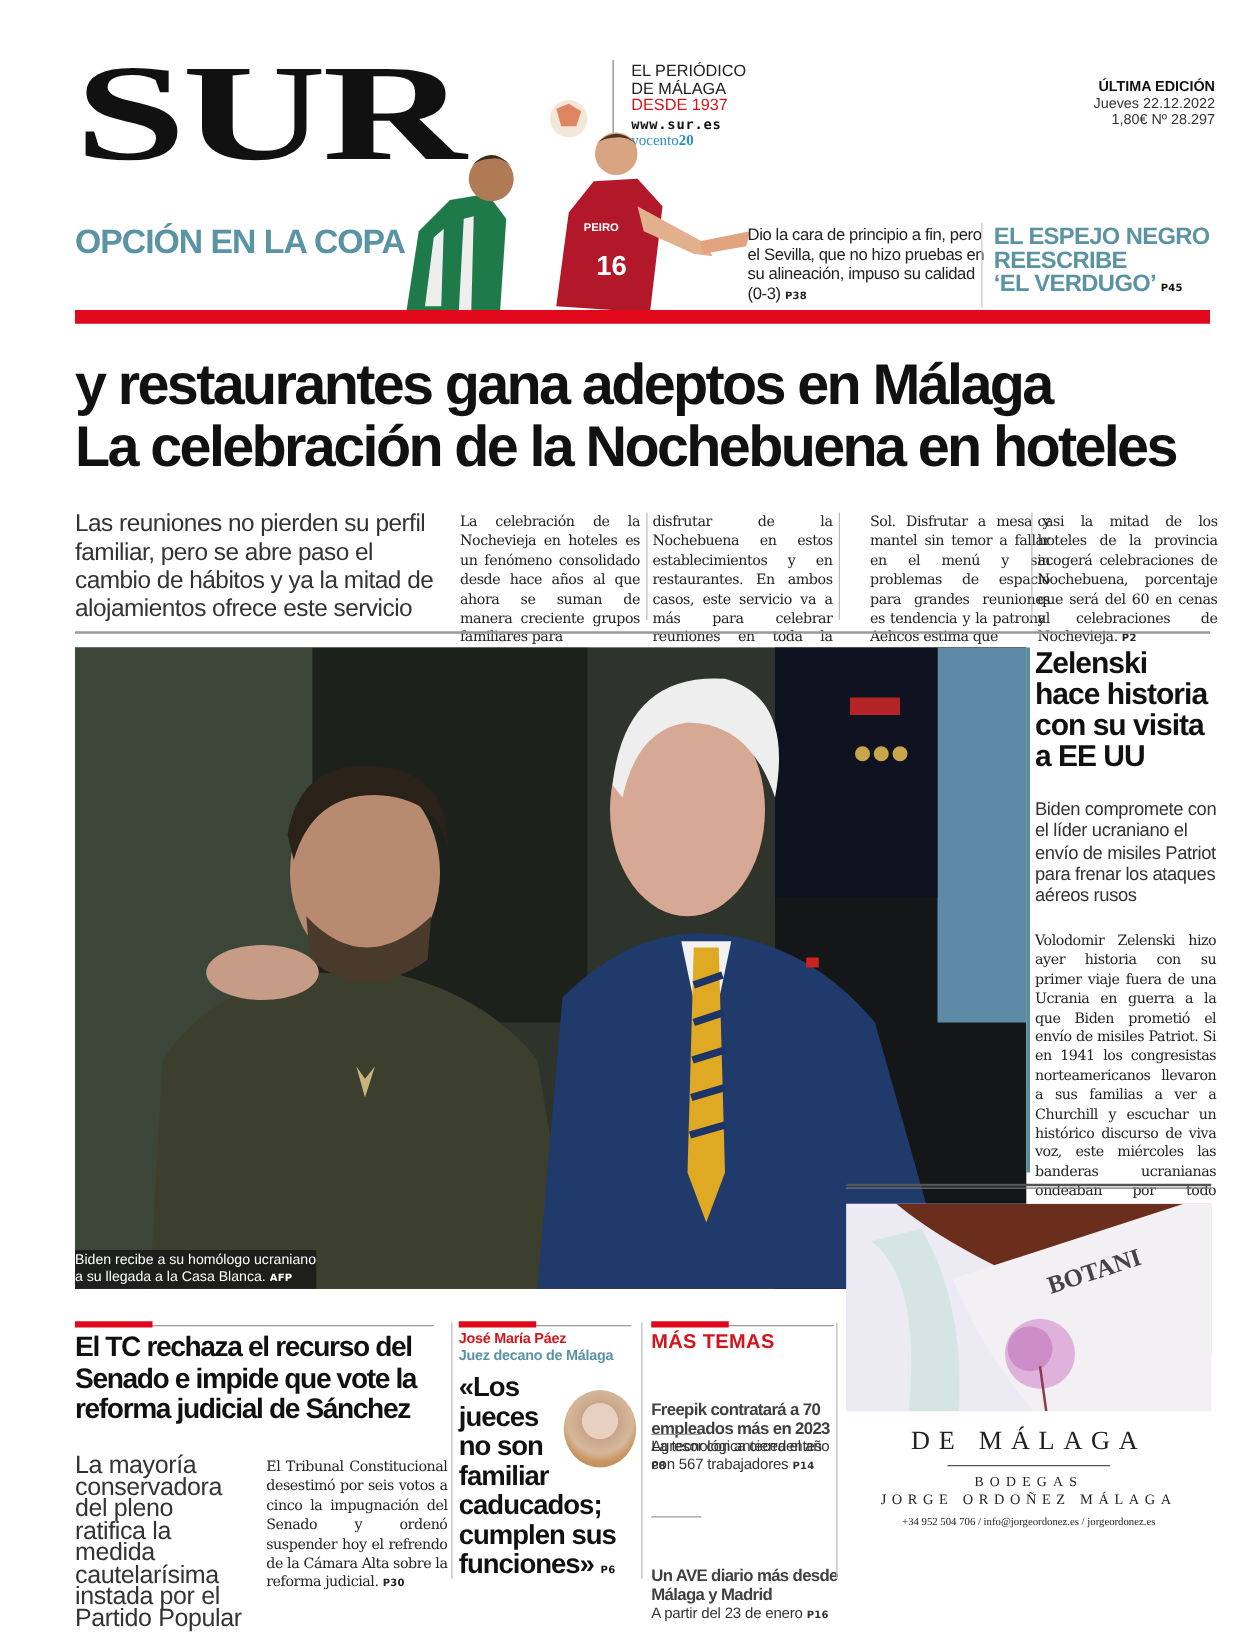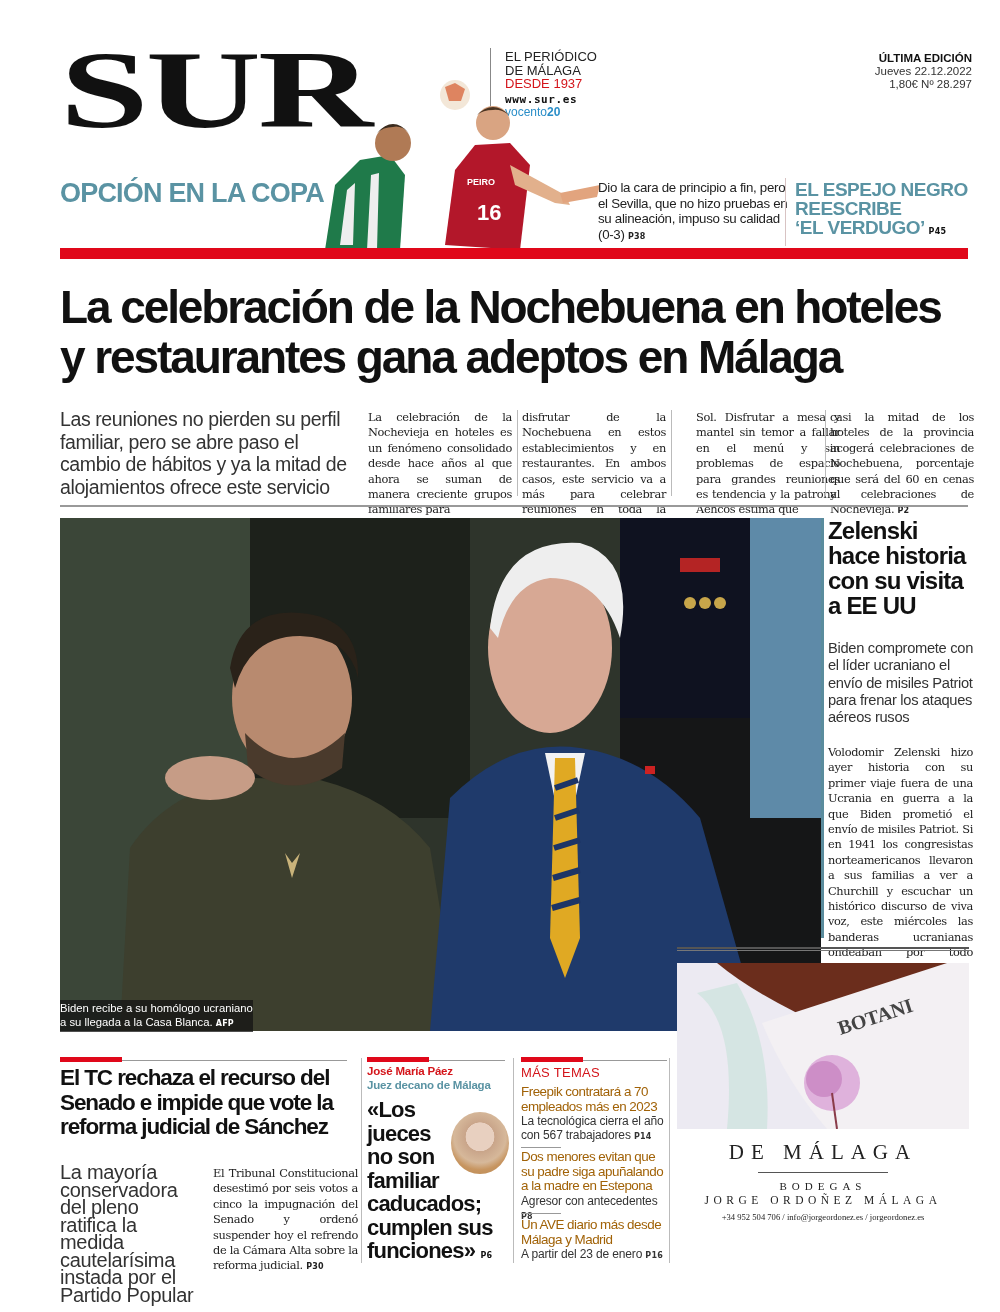"ÚLTIMA EDICIÓN" #edition .bold { margin-top: none -> 12px }
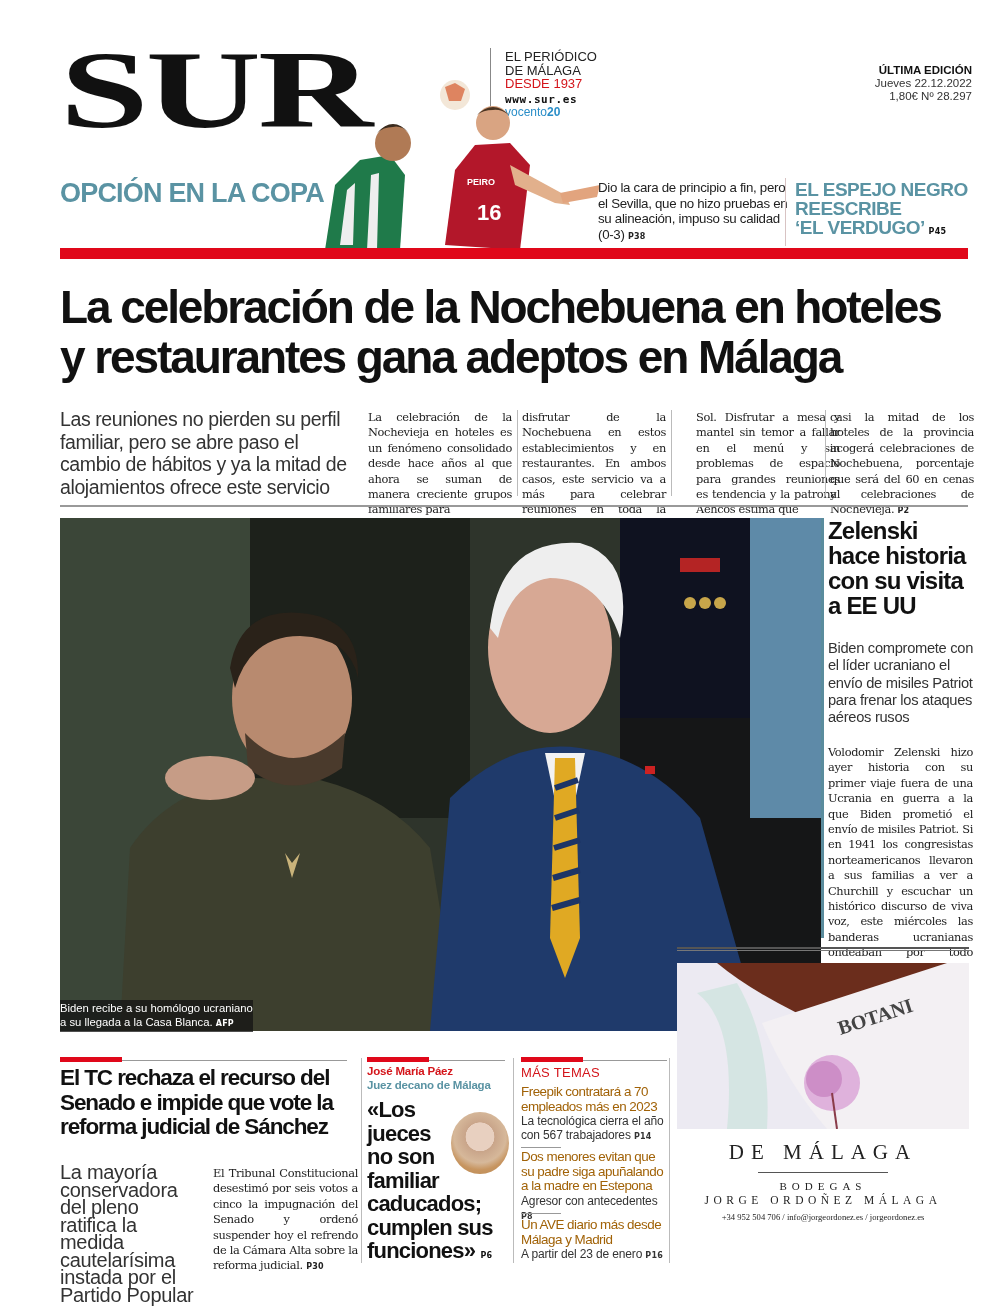"vocento20" #masthead-info .vocento { font-family: none -> Liberation Serif, serif }
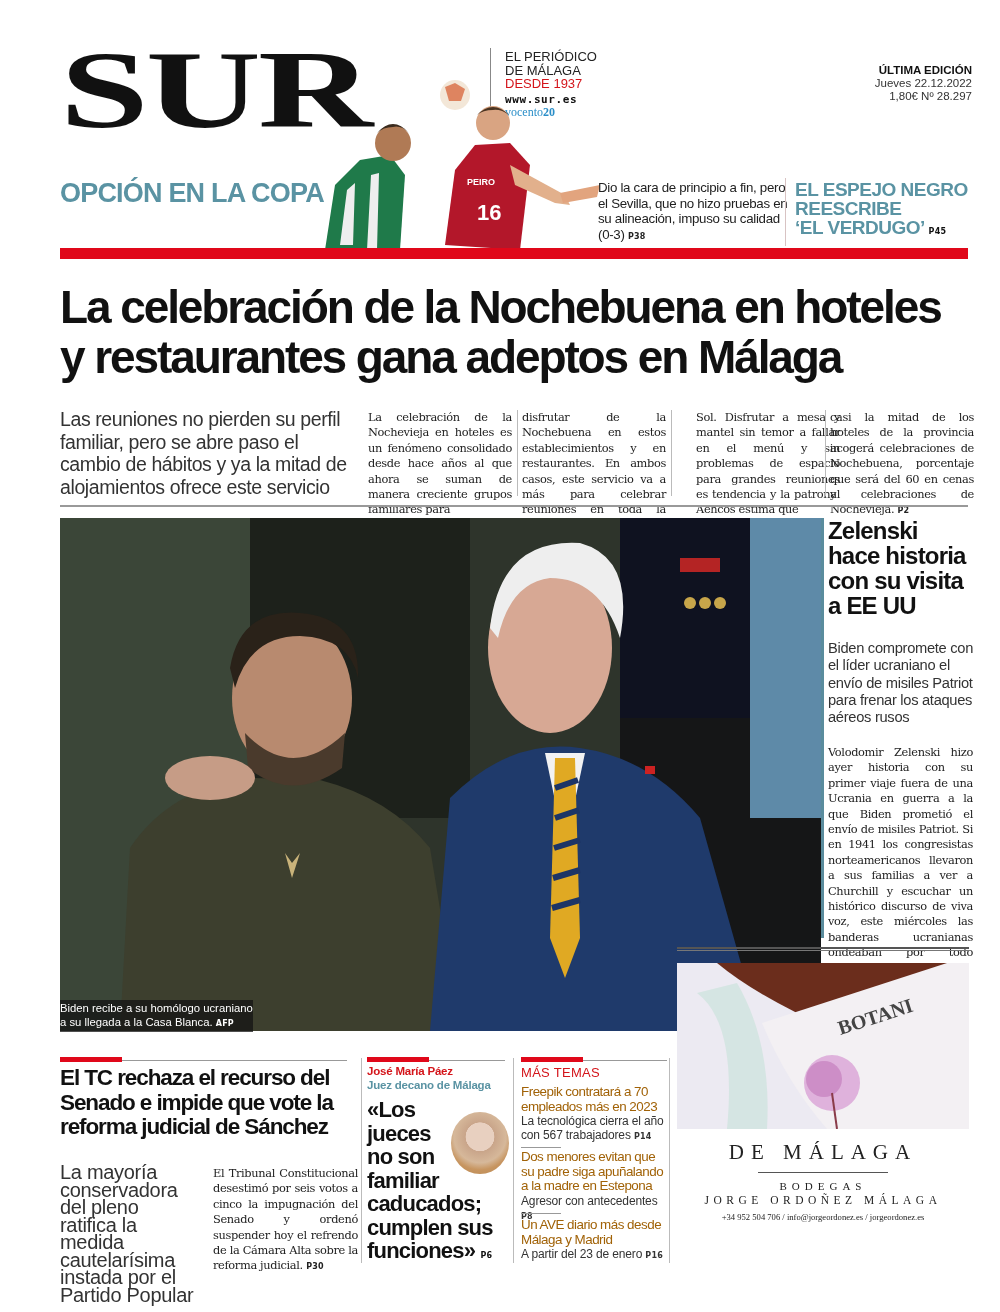"La celebración de la Nochebuena" div { order: before "y restaurantes gana adeptos en" -> after "y restaurantes gana adeptos en" }
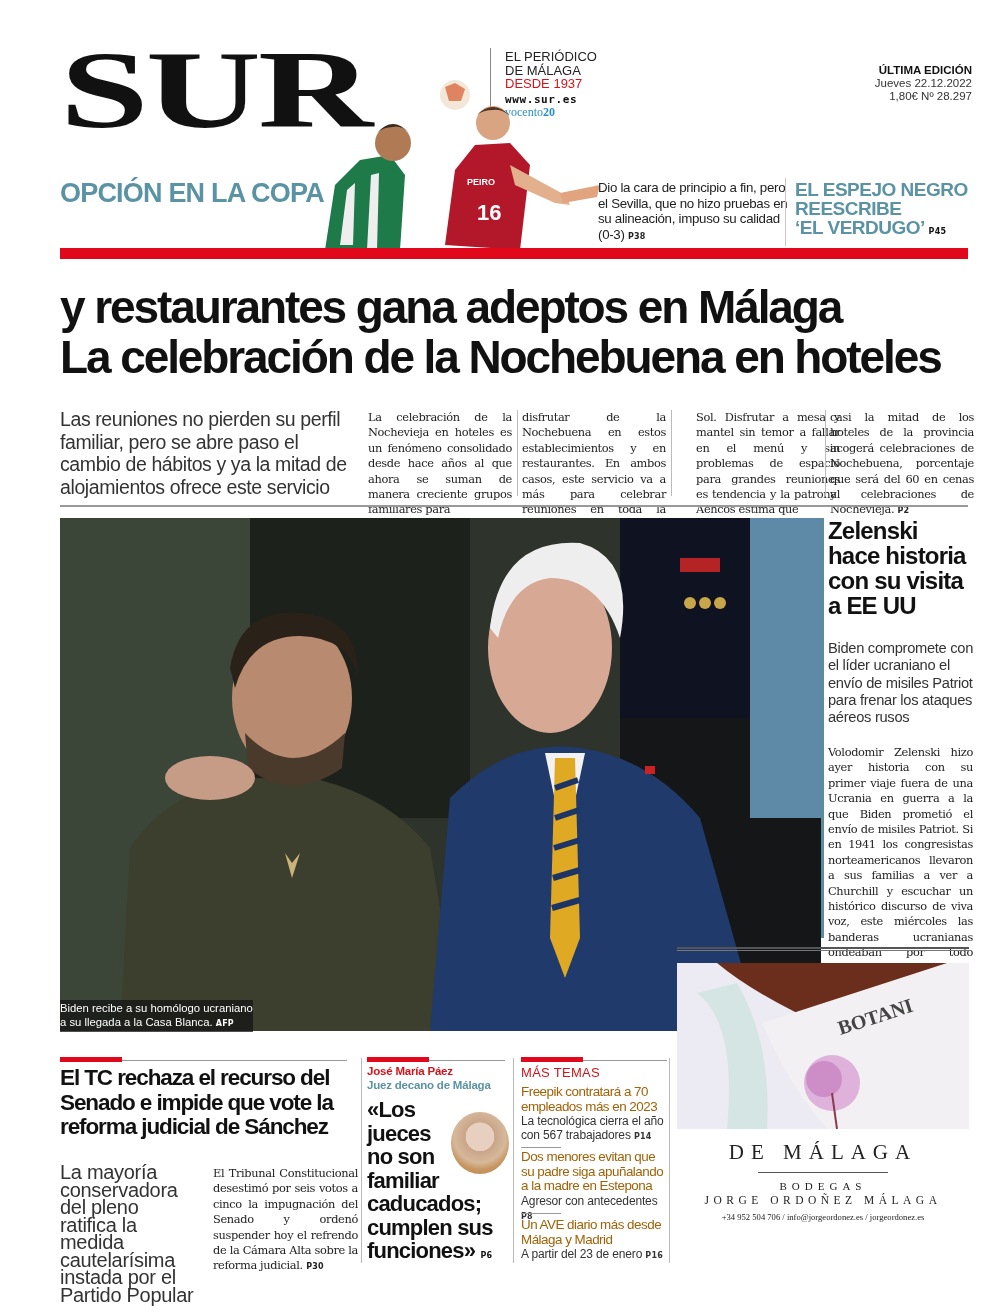"MÁS TEMAS" #more-label { font-size: 13px -> 16px; font-weight: normal -> bold }
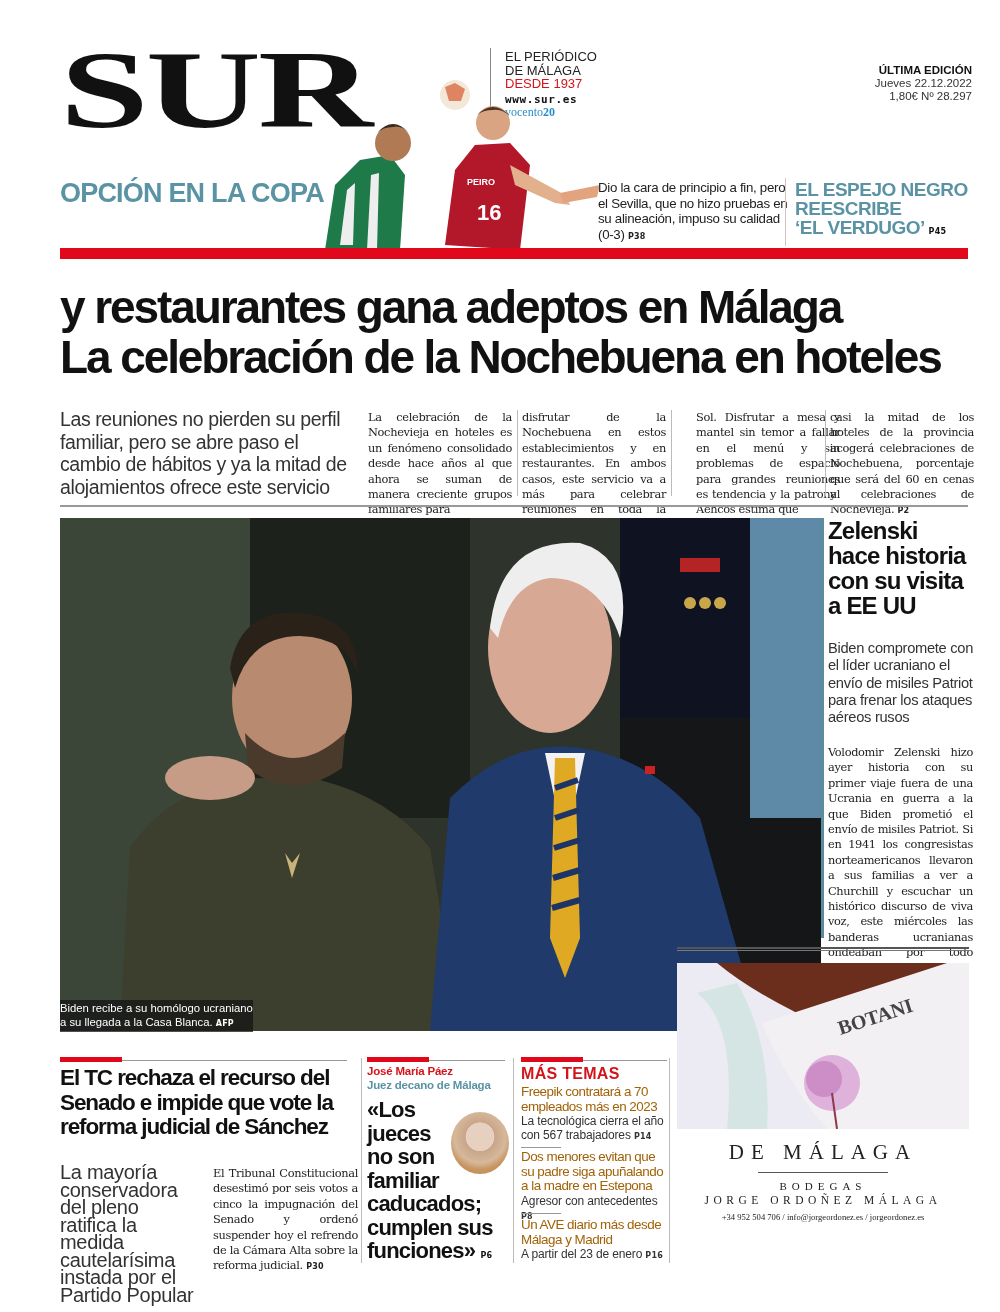"Freepik contratará a 70 empleados" .more-head { color: #a16207 -> #404040; font-weight: normal -> bold; margin-top: none -> 36px }
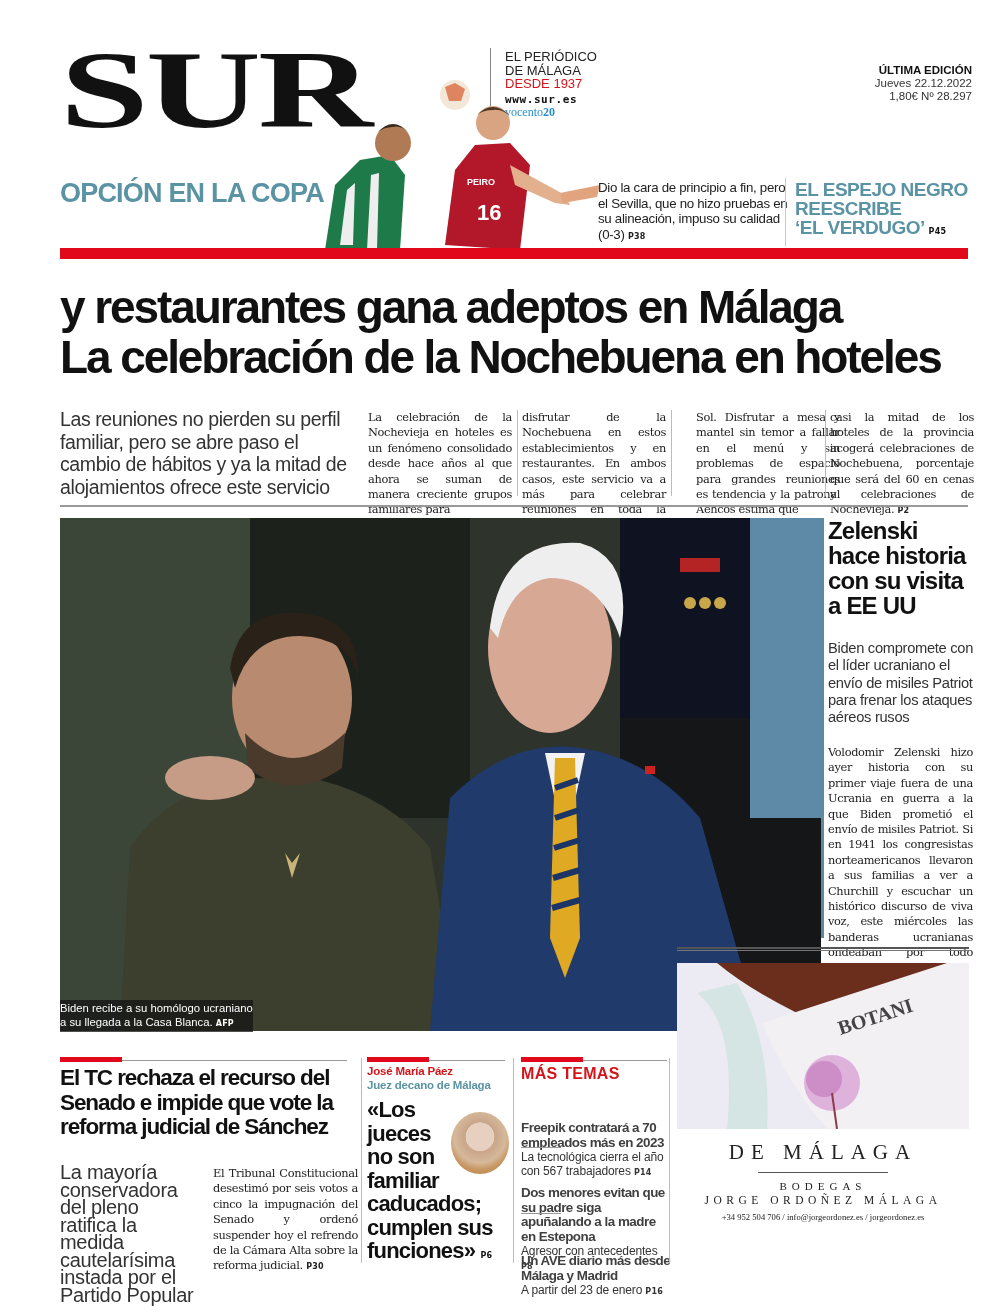"Dos menores evitan que su" div.more-head { html: <div>Dos menores evitan que su padre siga apuñalando a la madre en Estepona</div> -> none }
